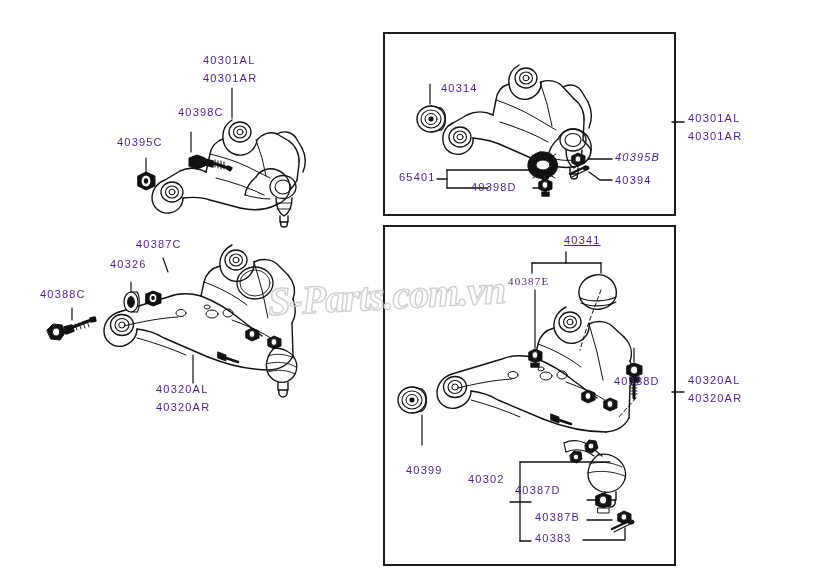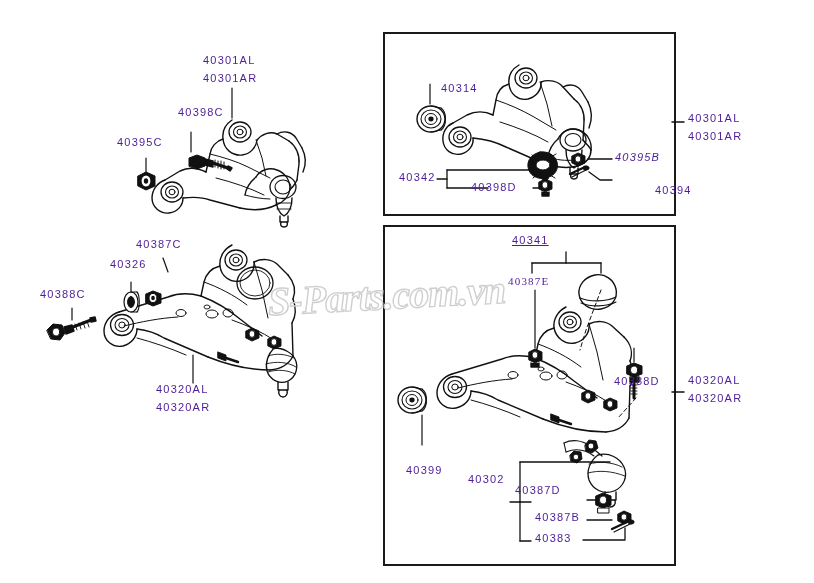"40342" div.lbl { text: 40342 -> 65401 }
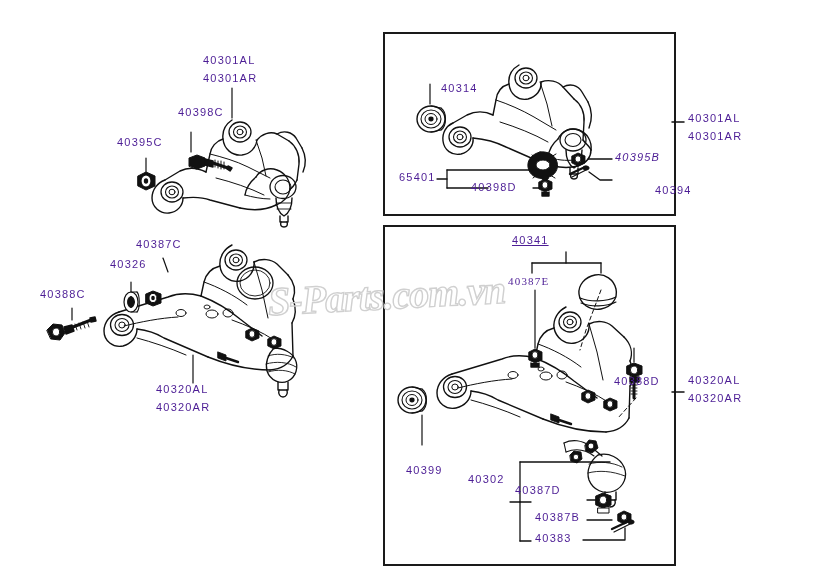"40394" div.lbl { margin-left: 40px -> none; top: 184px -> 174px }
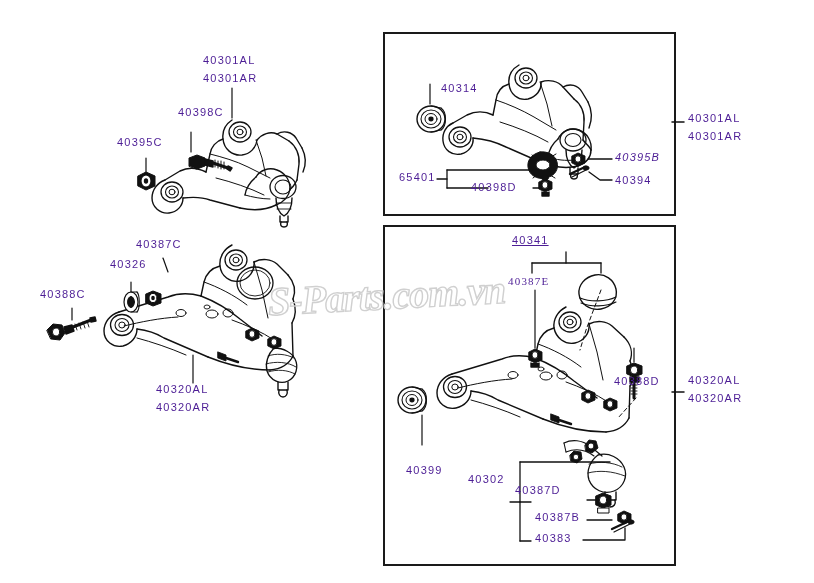"40341" div.lbl { left: 512px -> 564px }
